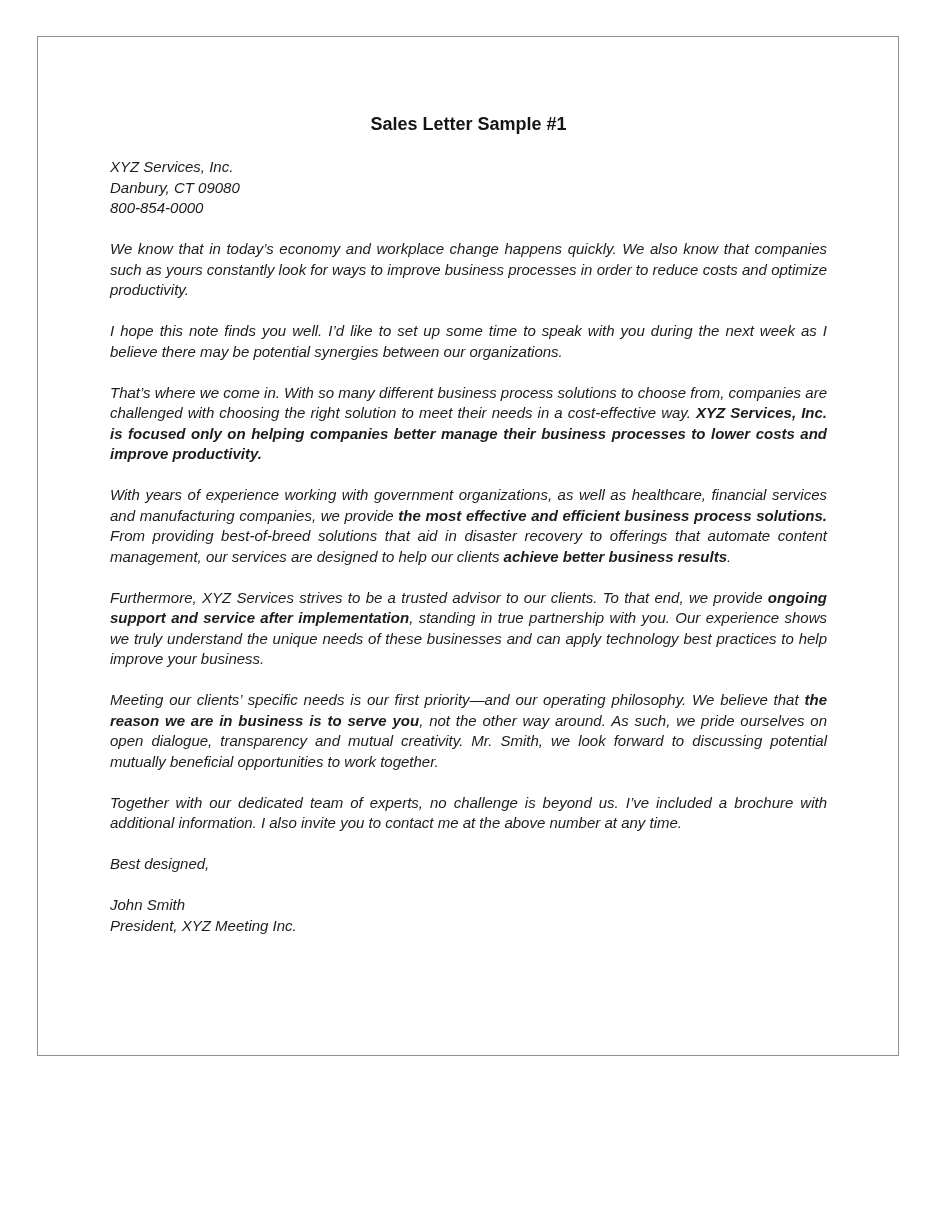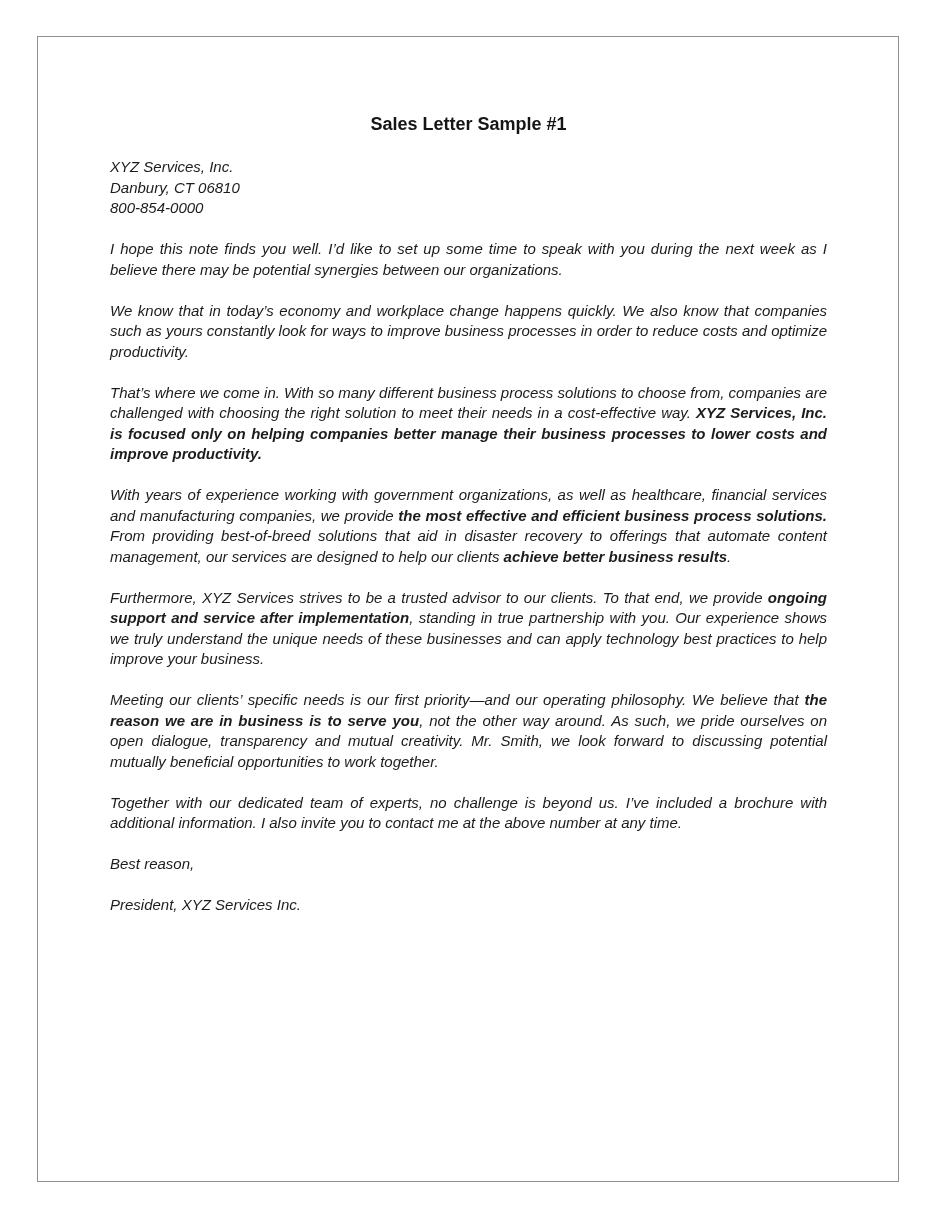"Sales Letter Sample #1" .border-box { height: 1146px -> 1020px }
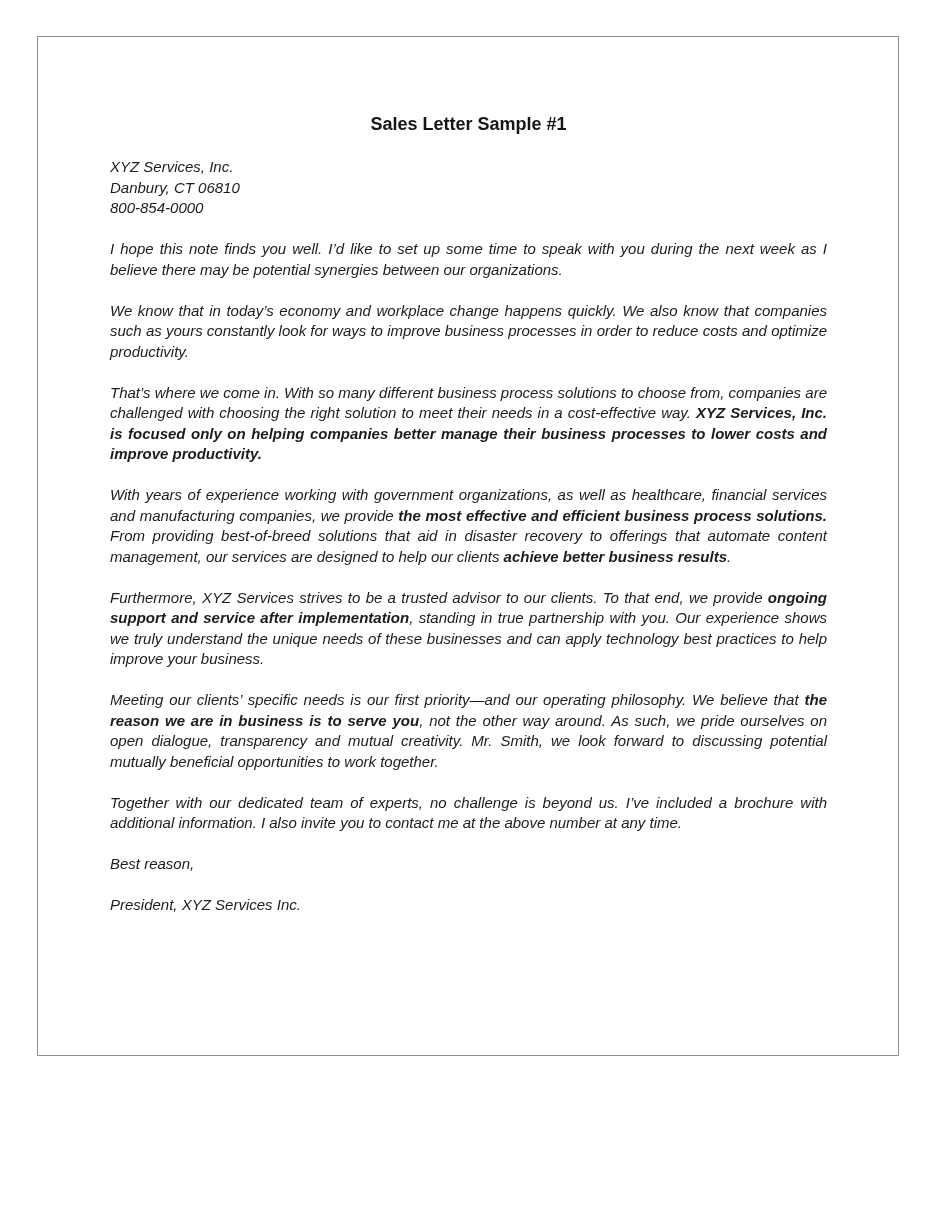"Danbury, CT 06810" div { text: 06810 -> 09080 }
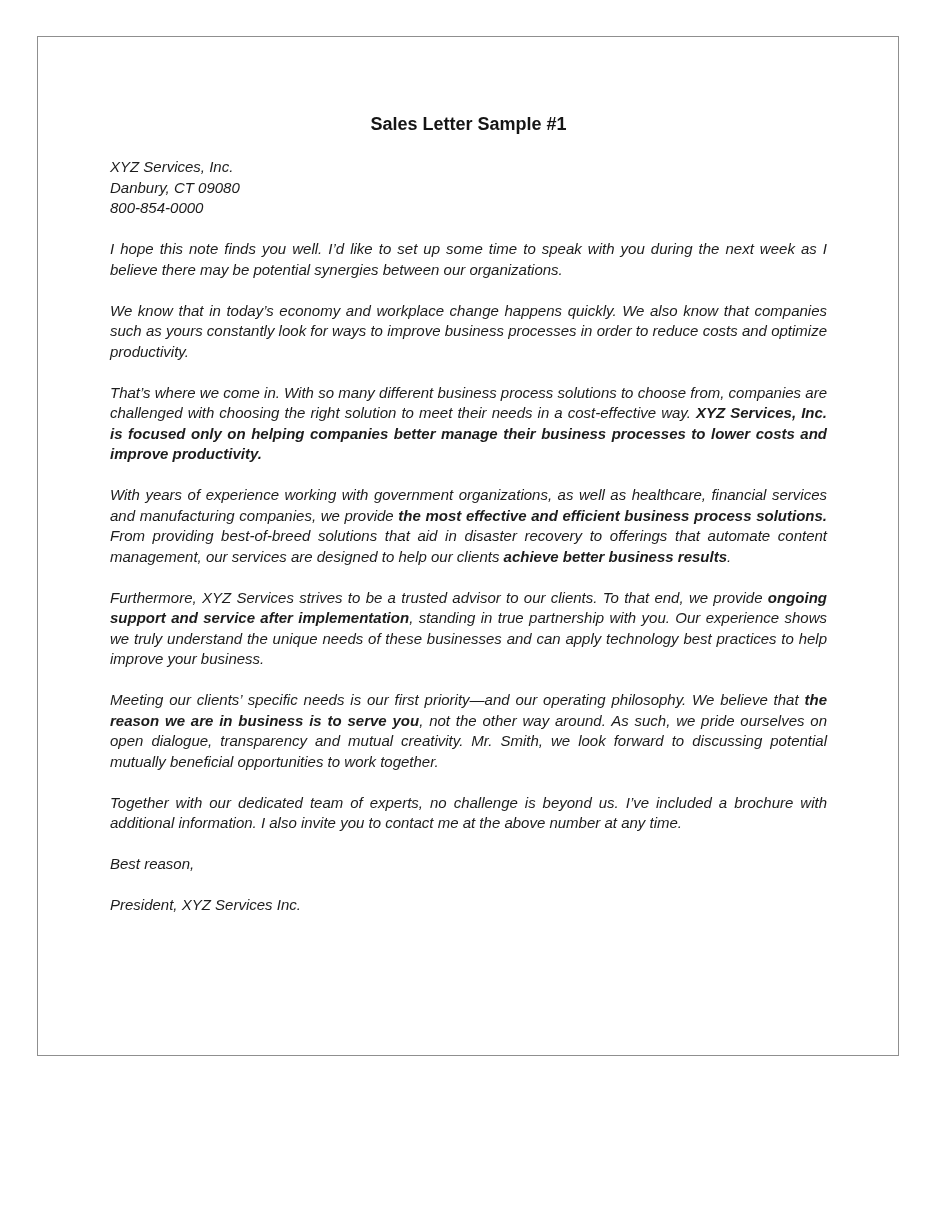"I hope this note finds" p.body-para { order: before "We know that in today’s" -> after "We know that in today’s" }
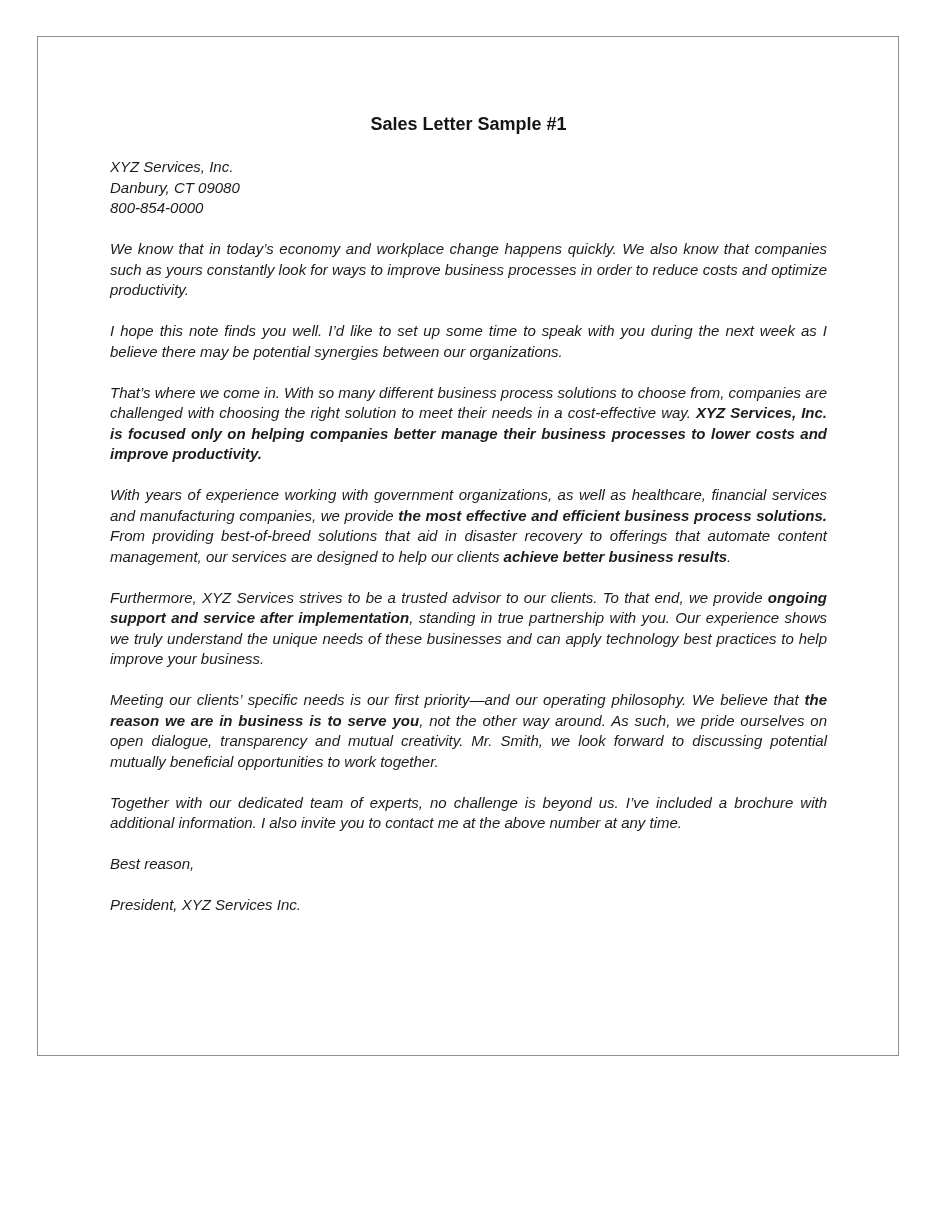"Best reason," p.line { text: reason -> designed }
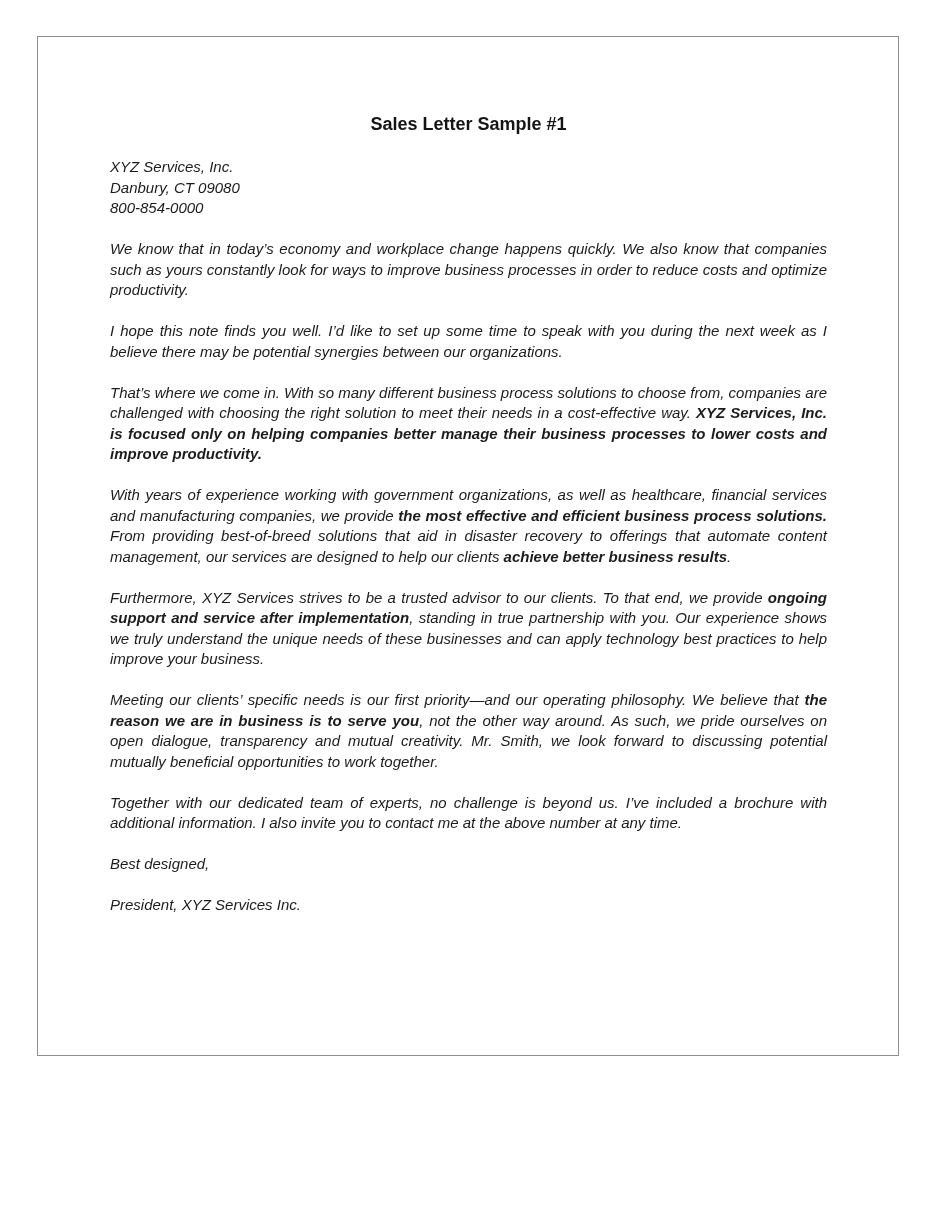"John Smith" div { html: none -> <div>John Smith</div> }
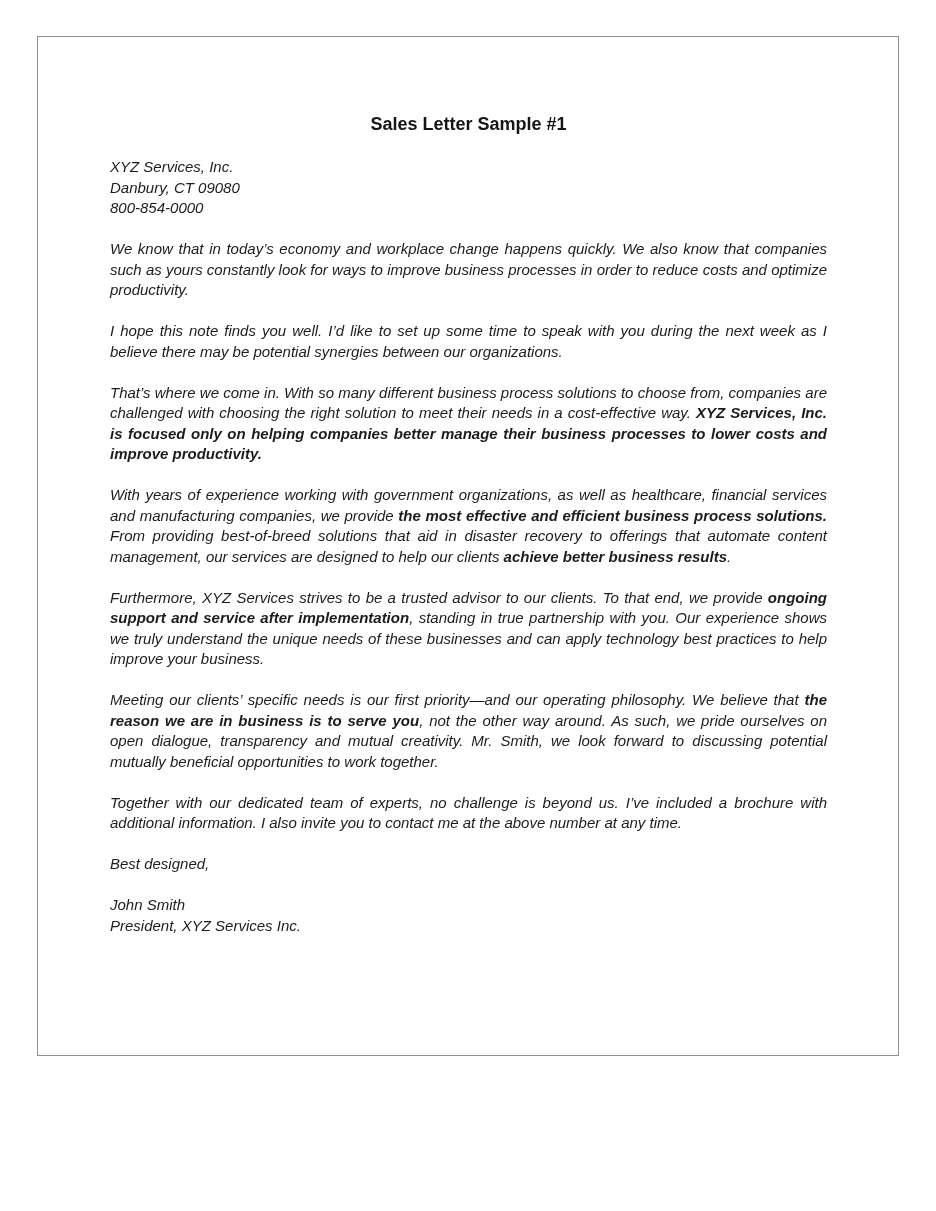"President, XYZ Services Inc." div { text: Services -> Meeting }
